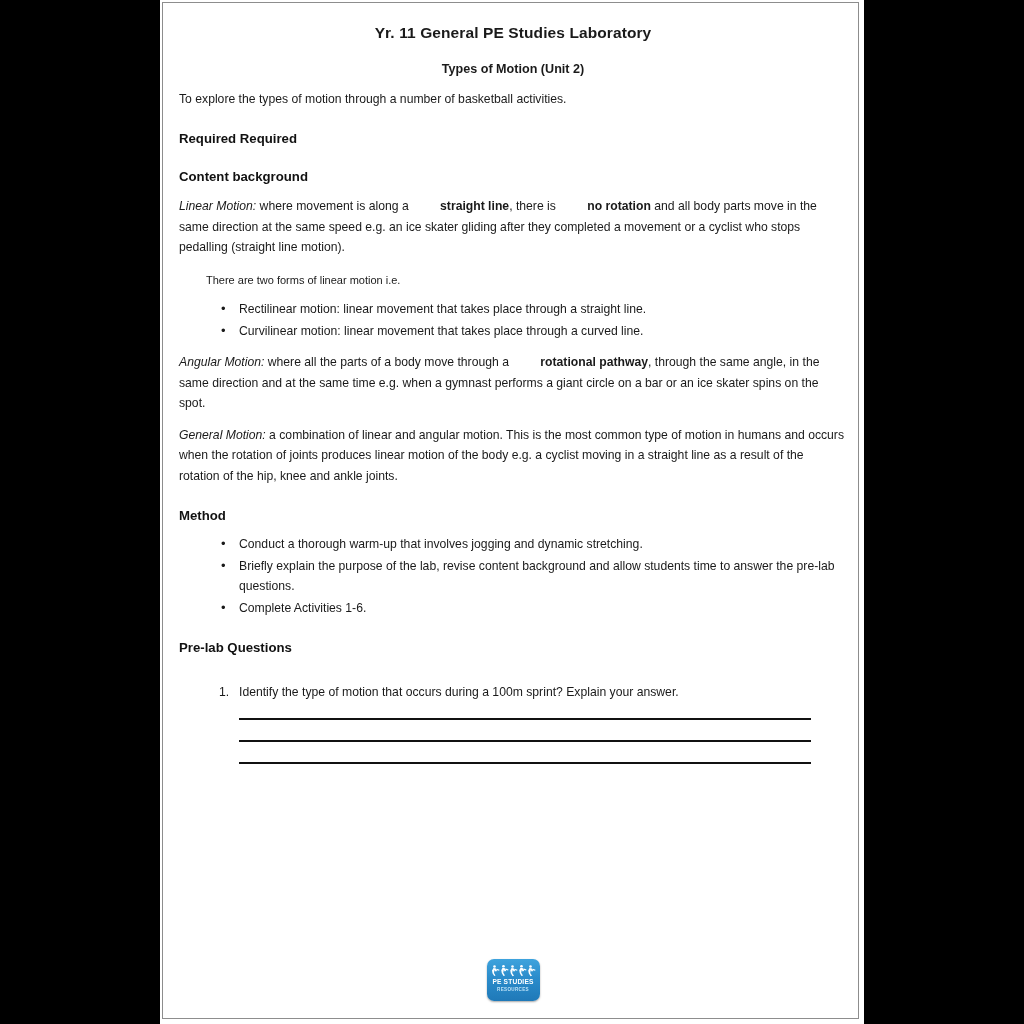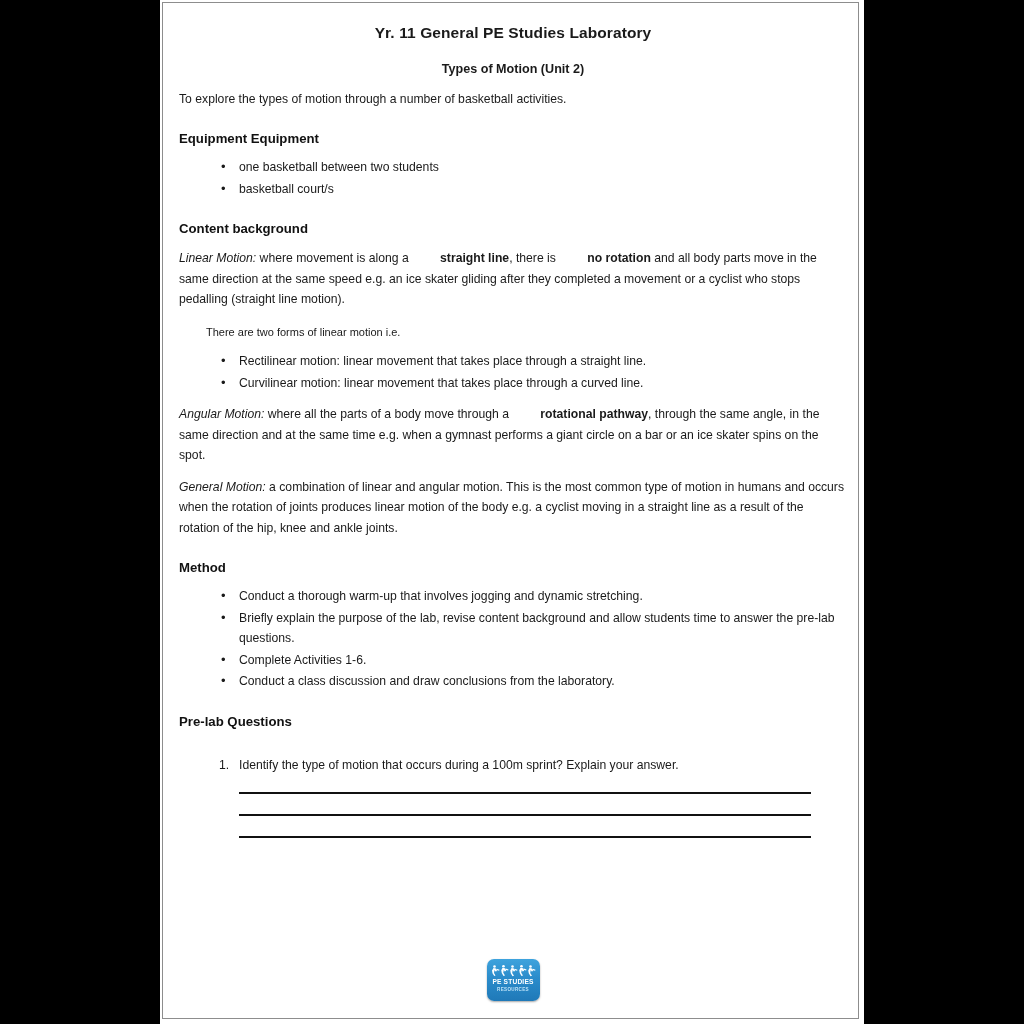"Equipment Equipment" h2.section-heading { text: Equipment Equipment -> Required Required }
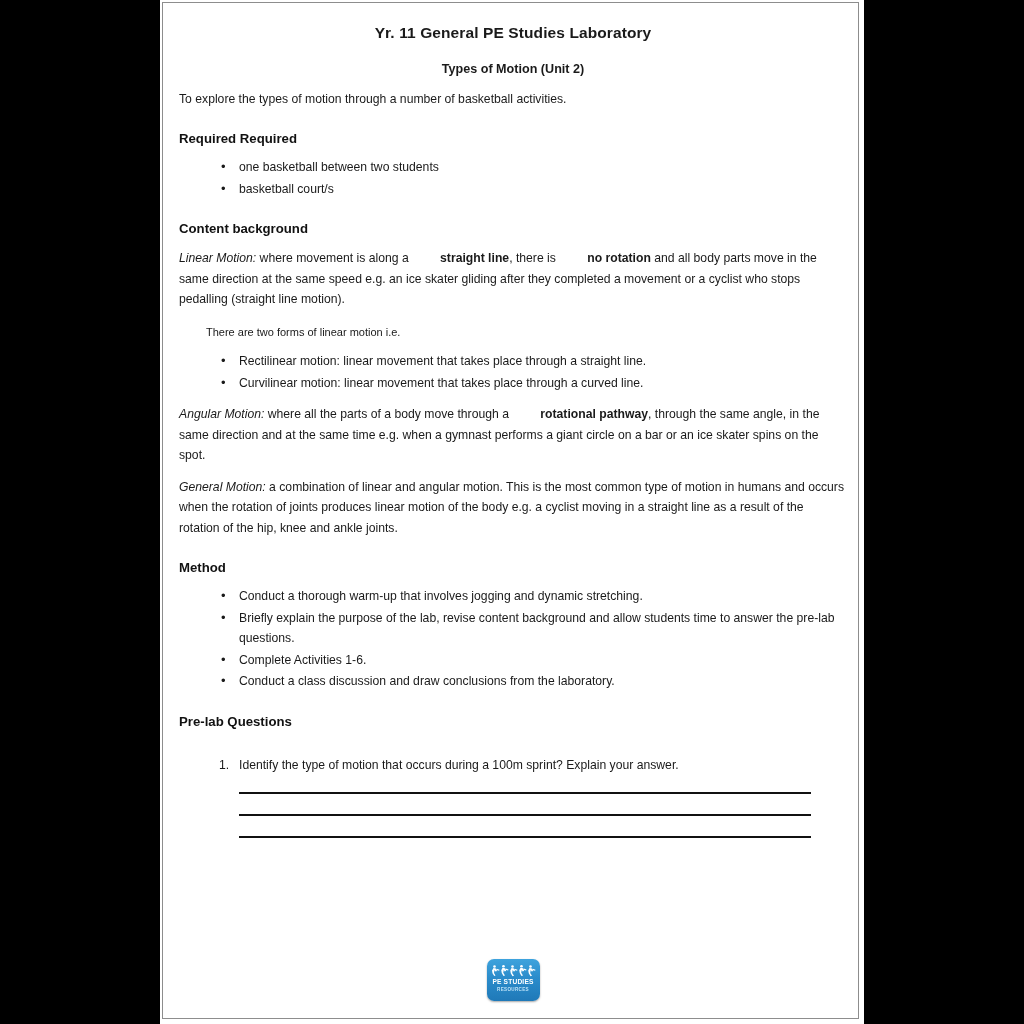"one basketball between two students" ul.bullets { html: <ul> <li><span>one basketball between two students</span></li> <li><span>basketball court/s</span></li> </ul> -> none }
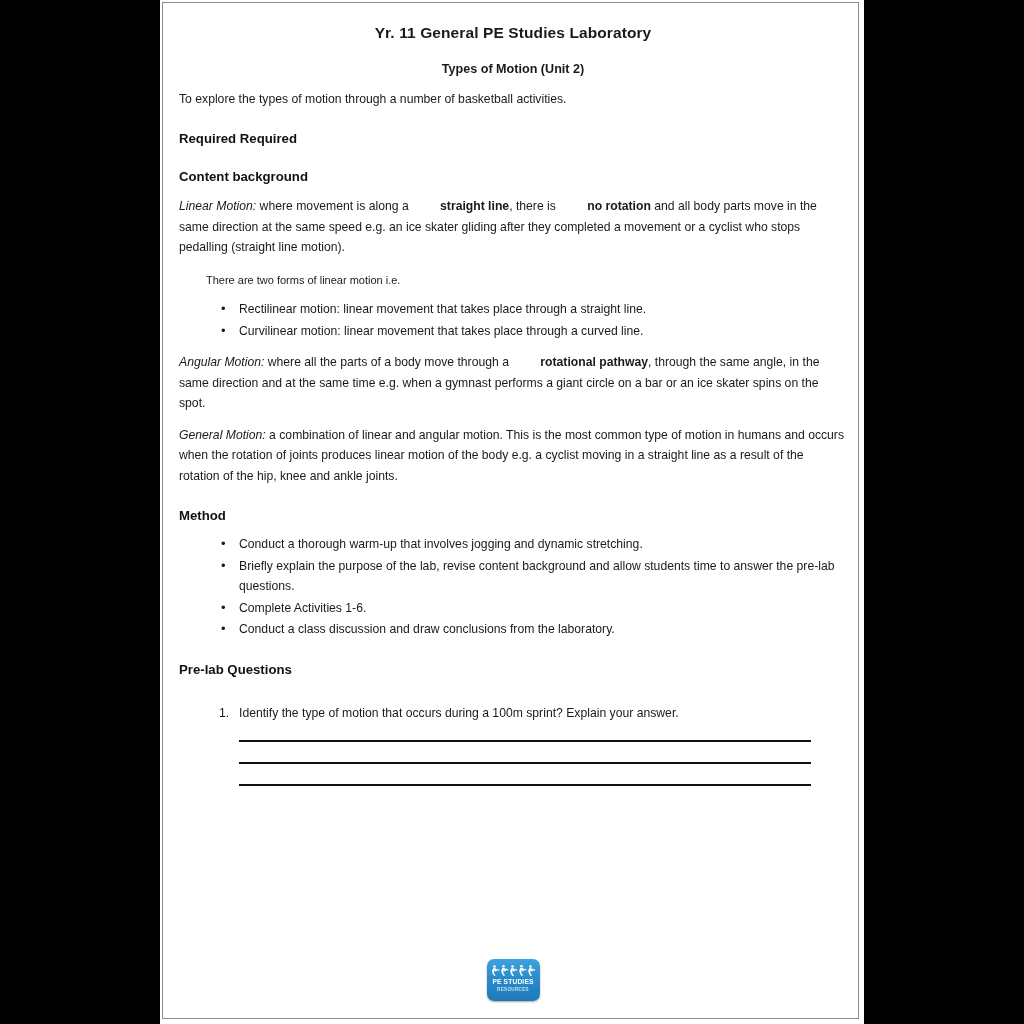"Conduct a class discussion and" li { html: <li><span>Conduct a class discussion and draw conclusions from the laboratory.</span></li> -> none }
